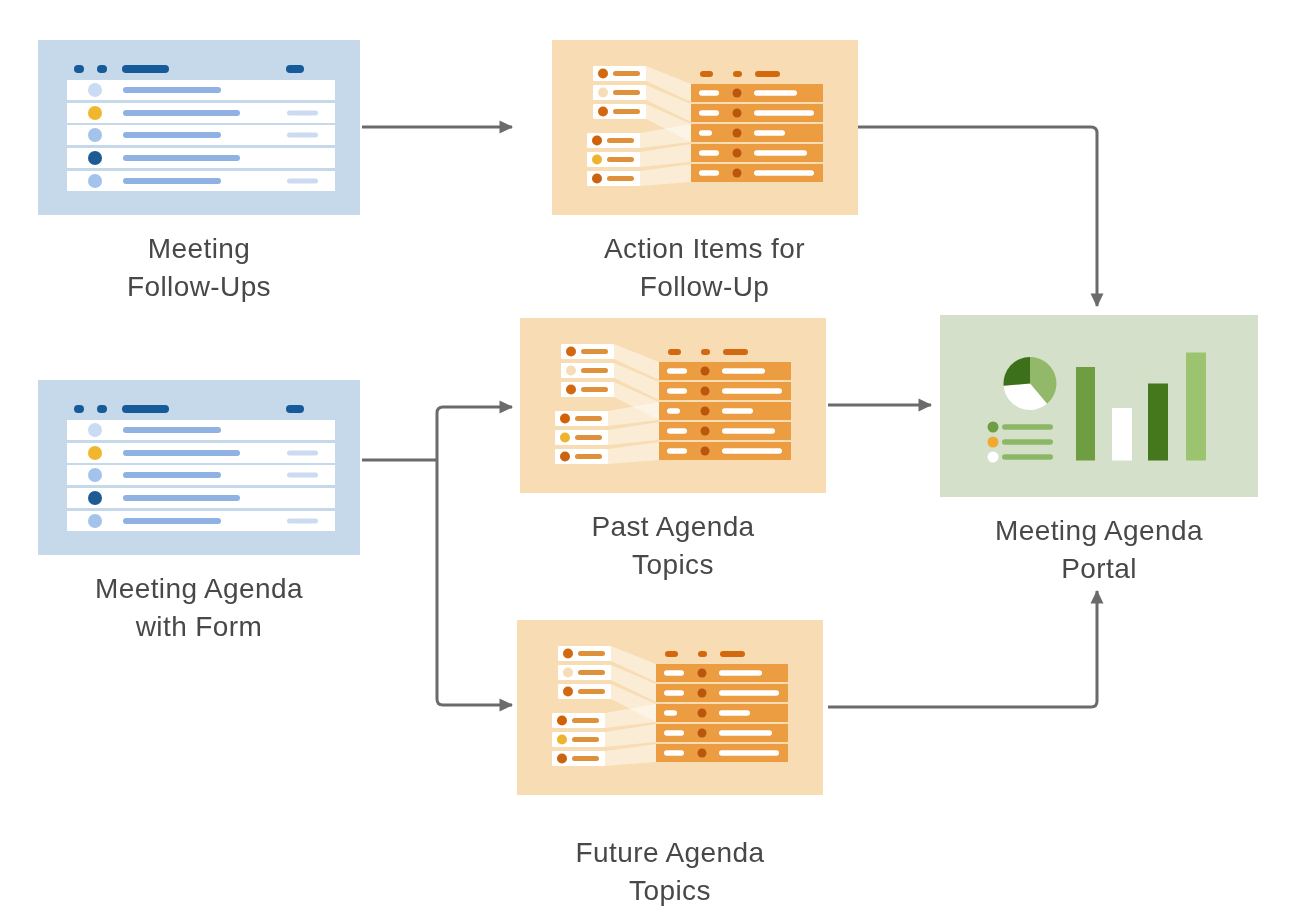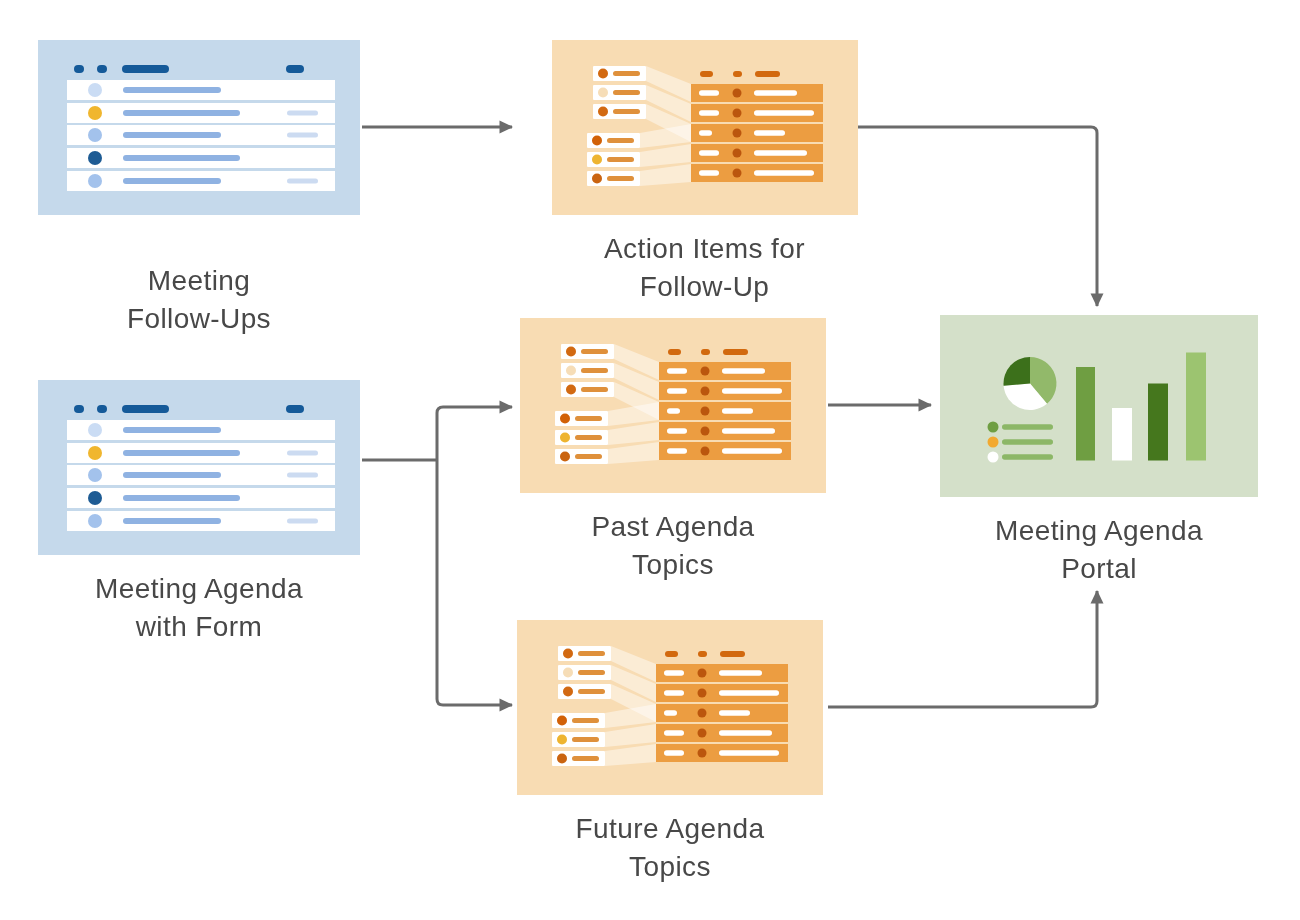"Meeting" .n-follow-ups { gap: 32px -> none }
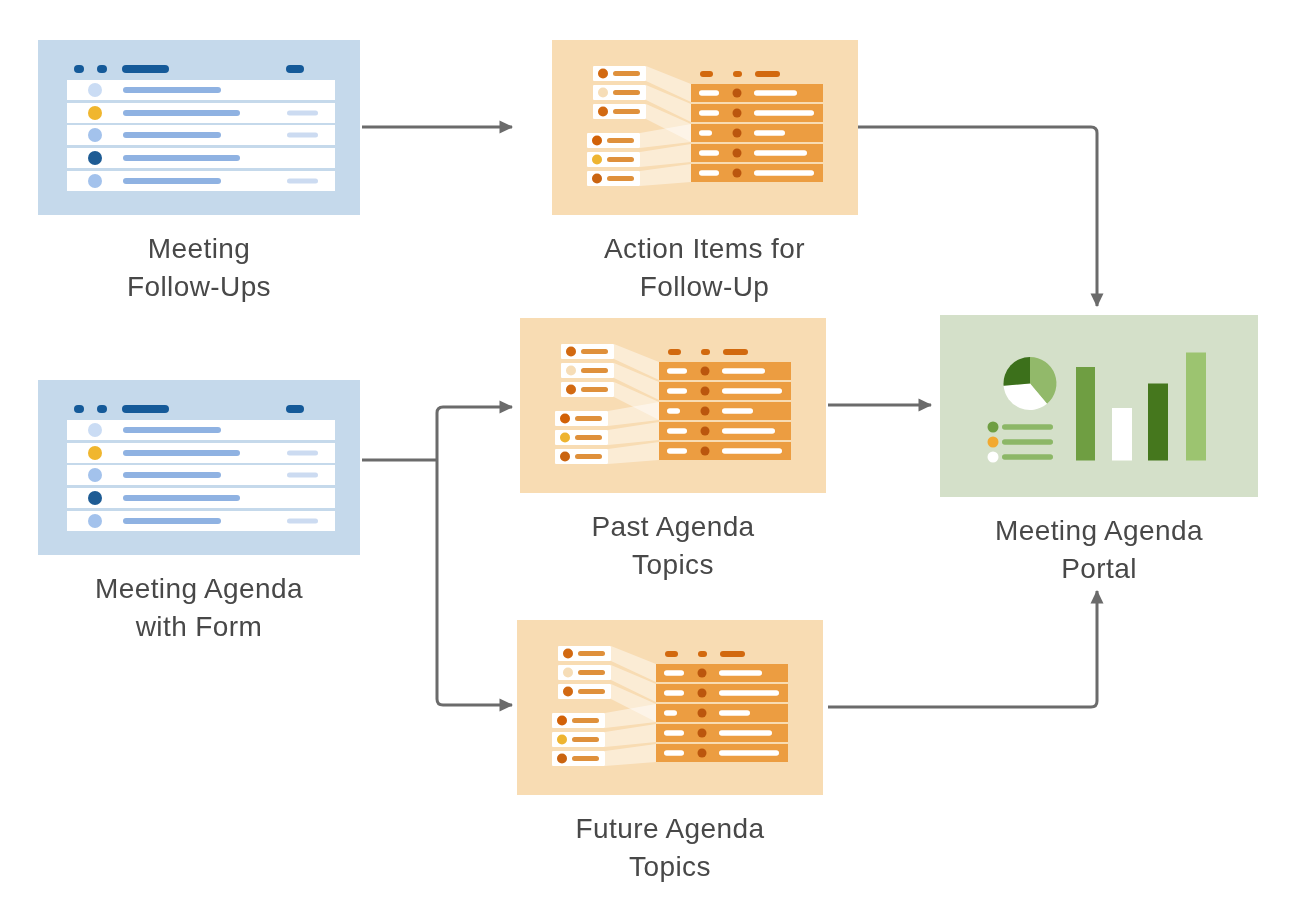"Future Agenda" .n-future { gap: none -> 24px }
